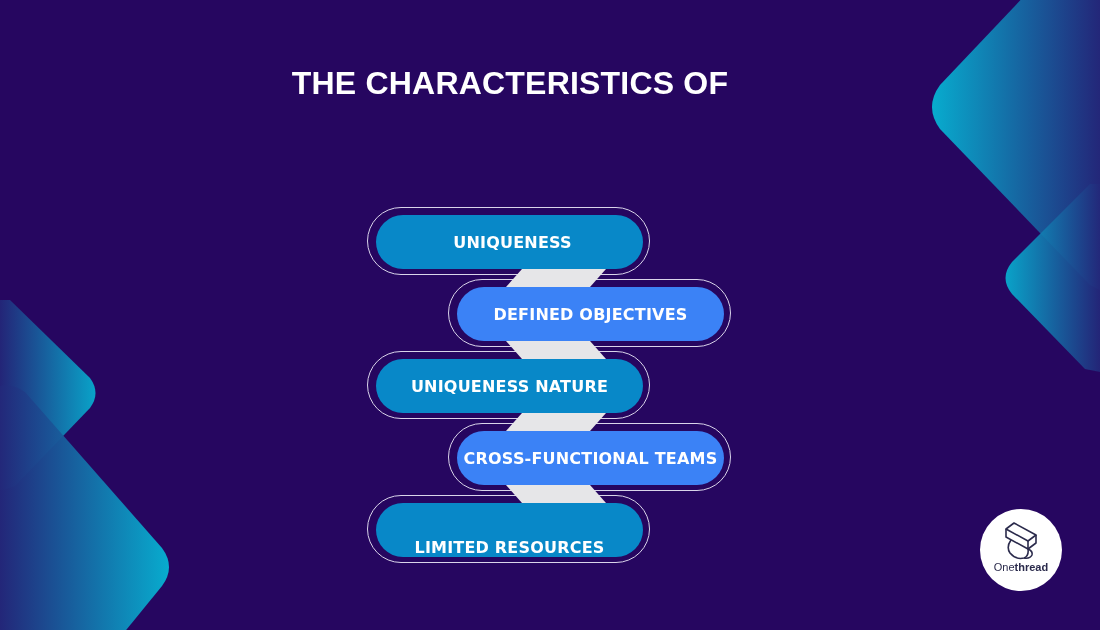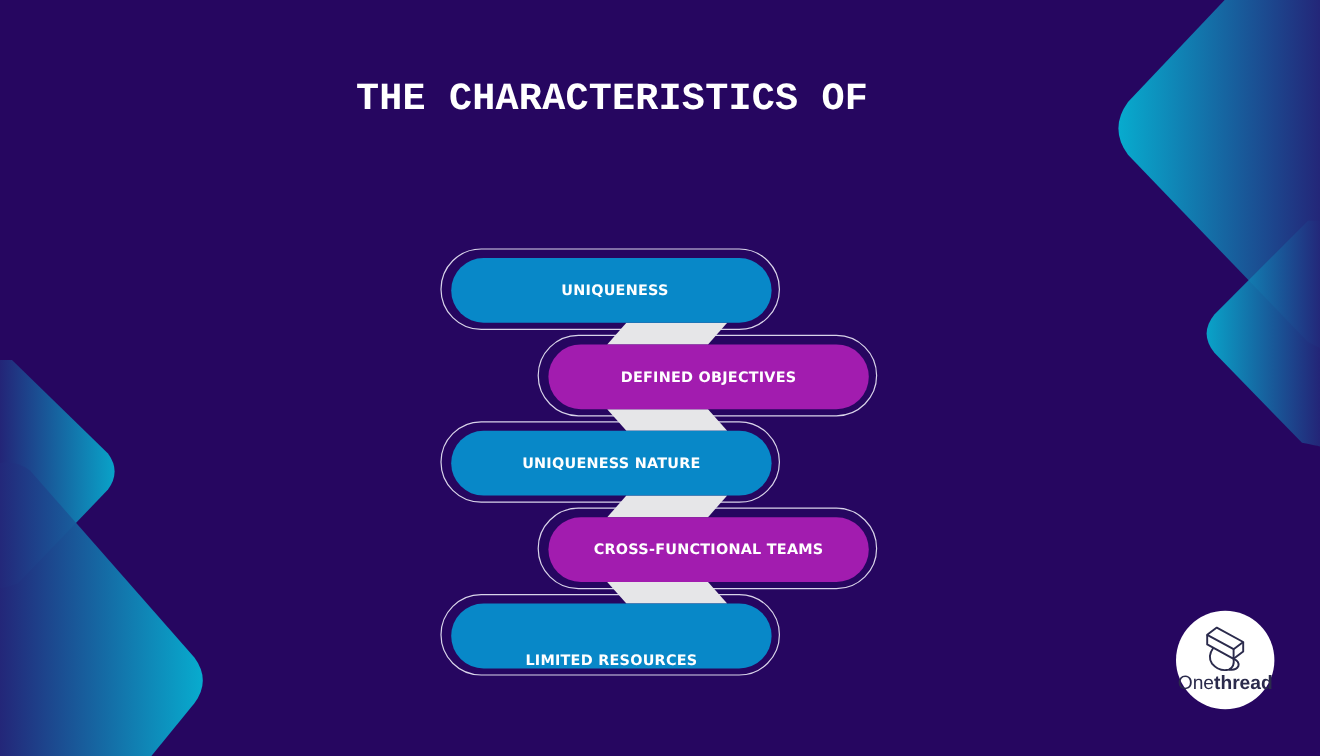"THE CHARACTERISTICS OF" .title { font-family: Liberation Mono, monospace -> Liberation Sans, sans-serif }
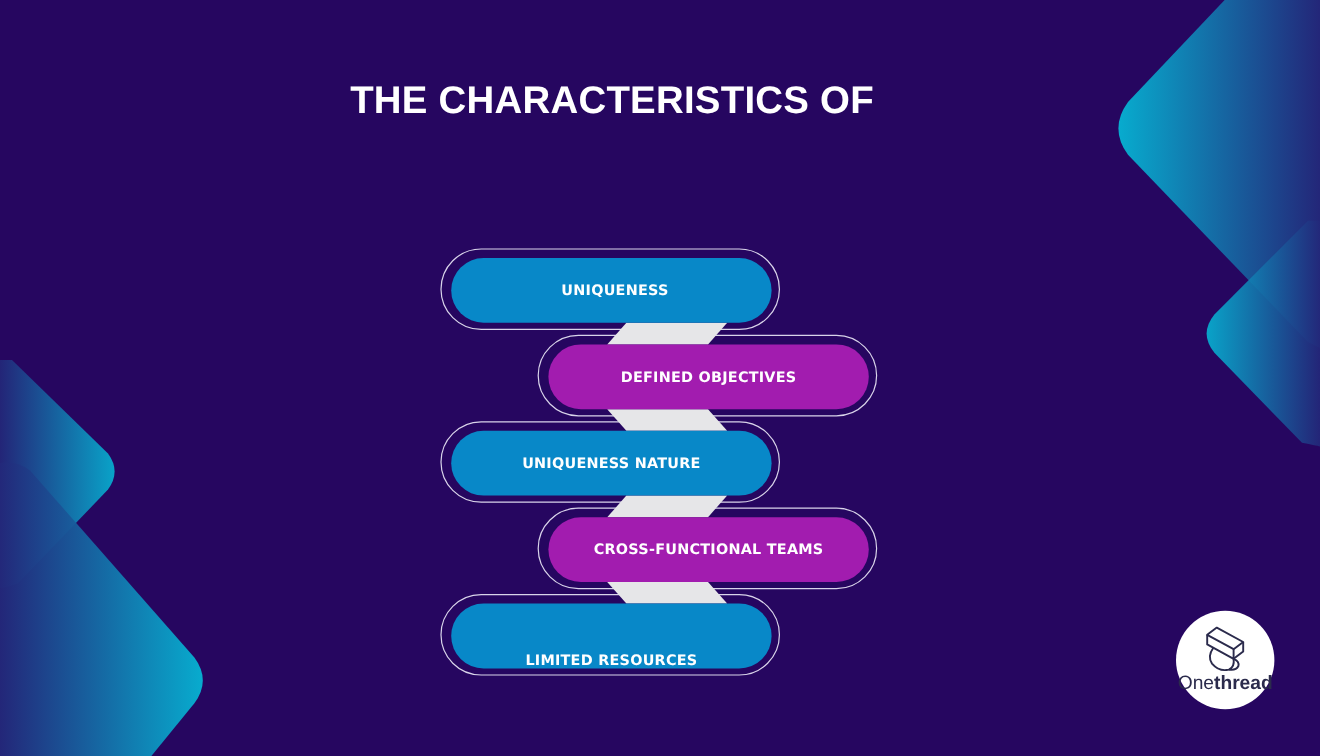"UNIQUENESS" .pill { font-size: 12px -> 16px }
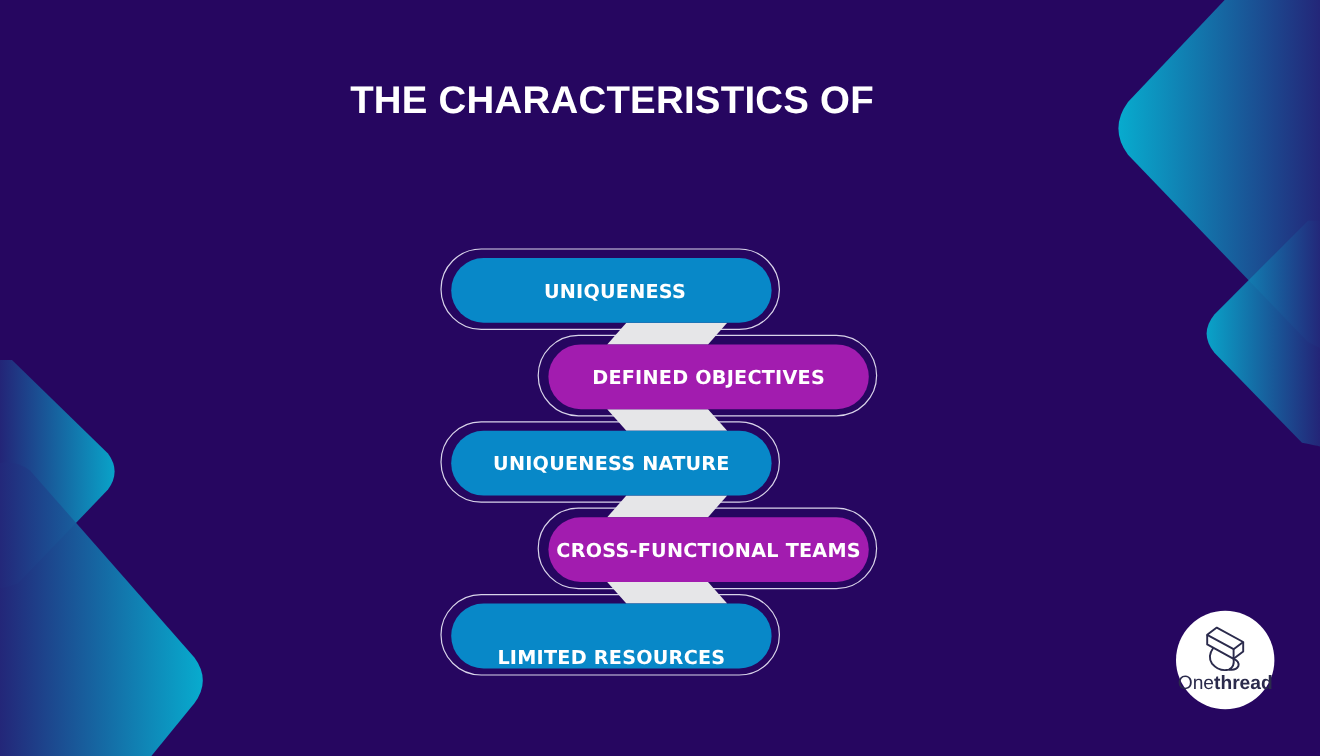"DEFINED OBJECTIVES" .pill.dark { background: #a21caf -> #3b82f6 }
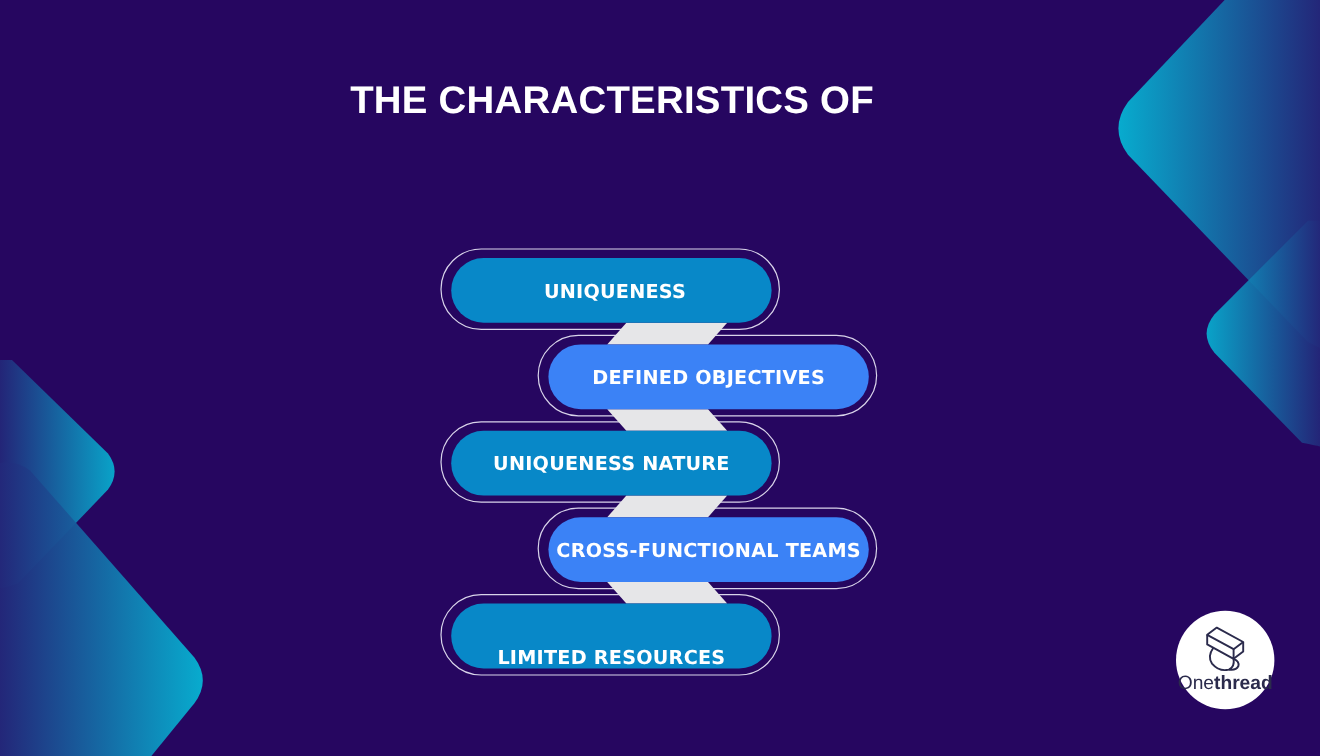"Onethread" .logo-text { font-size: 16px -> 11px }
